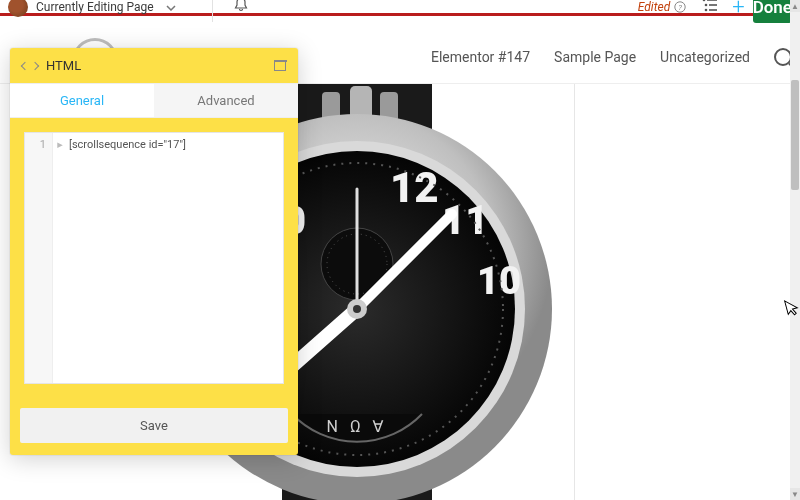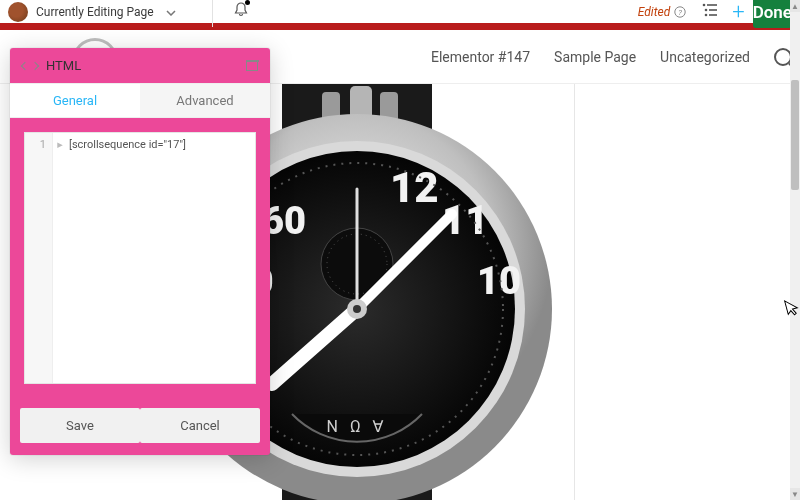"Currently Editing Page" .admin-bar { border-bottom: 7px solid #b91c1c -> 3px solid #b91c1c; height: 30px -> 16px }
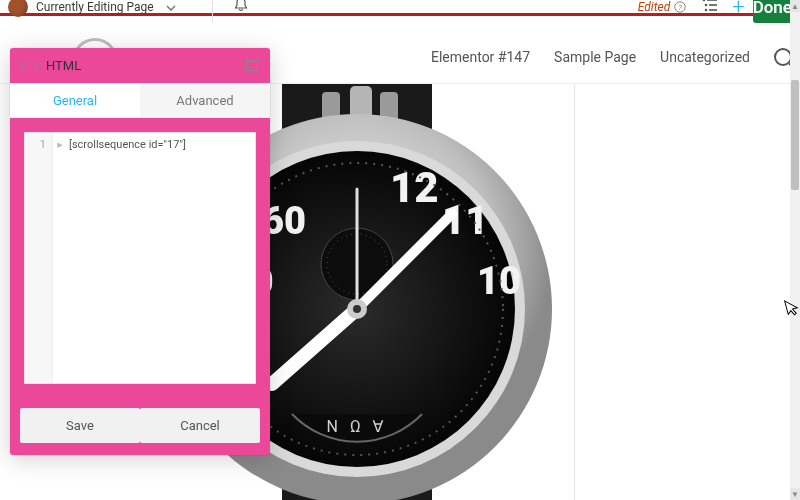"HTML" .editor-panel { background: #ec4899 -> #fde047; width: 260px -> 288px }
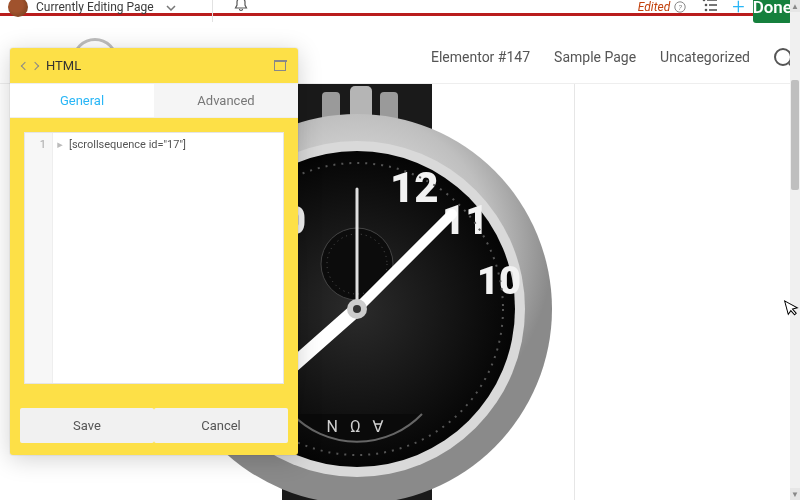"Save" .editor-footer { flex-direction: none -> column }
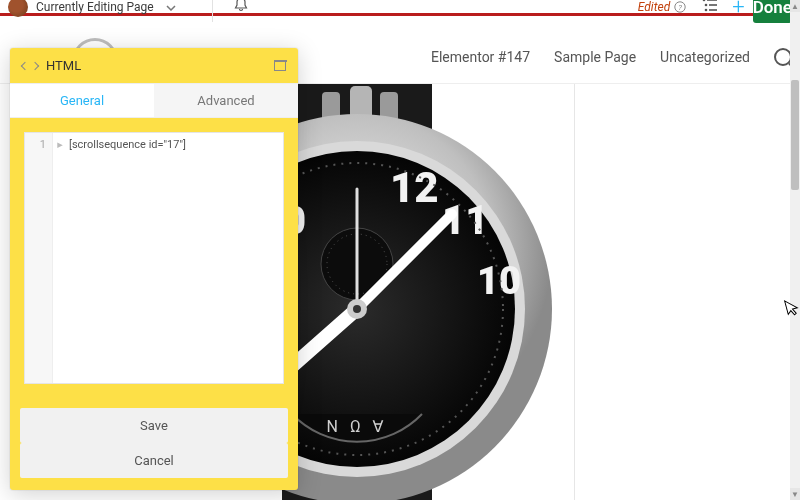"Cancel" button { html: <button>Cancel</button> -> none }
